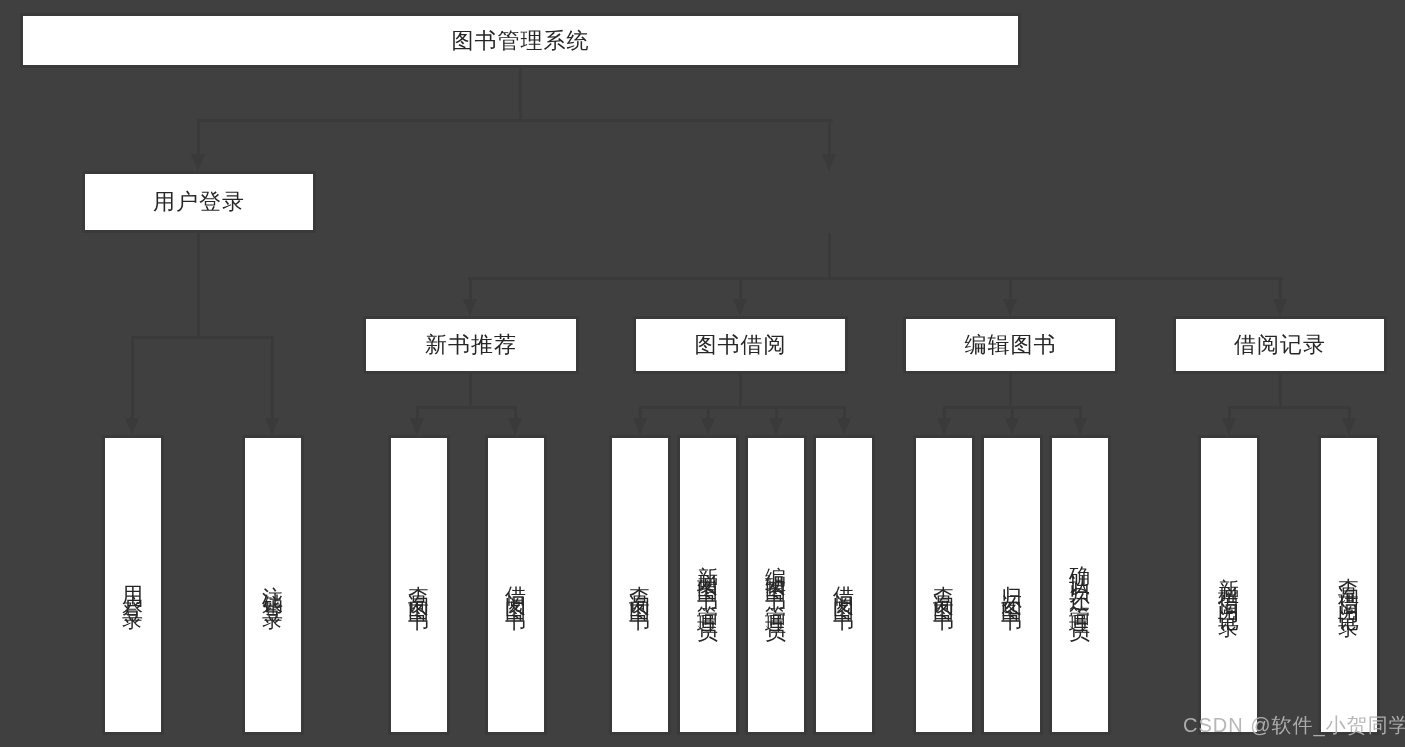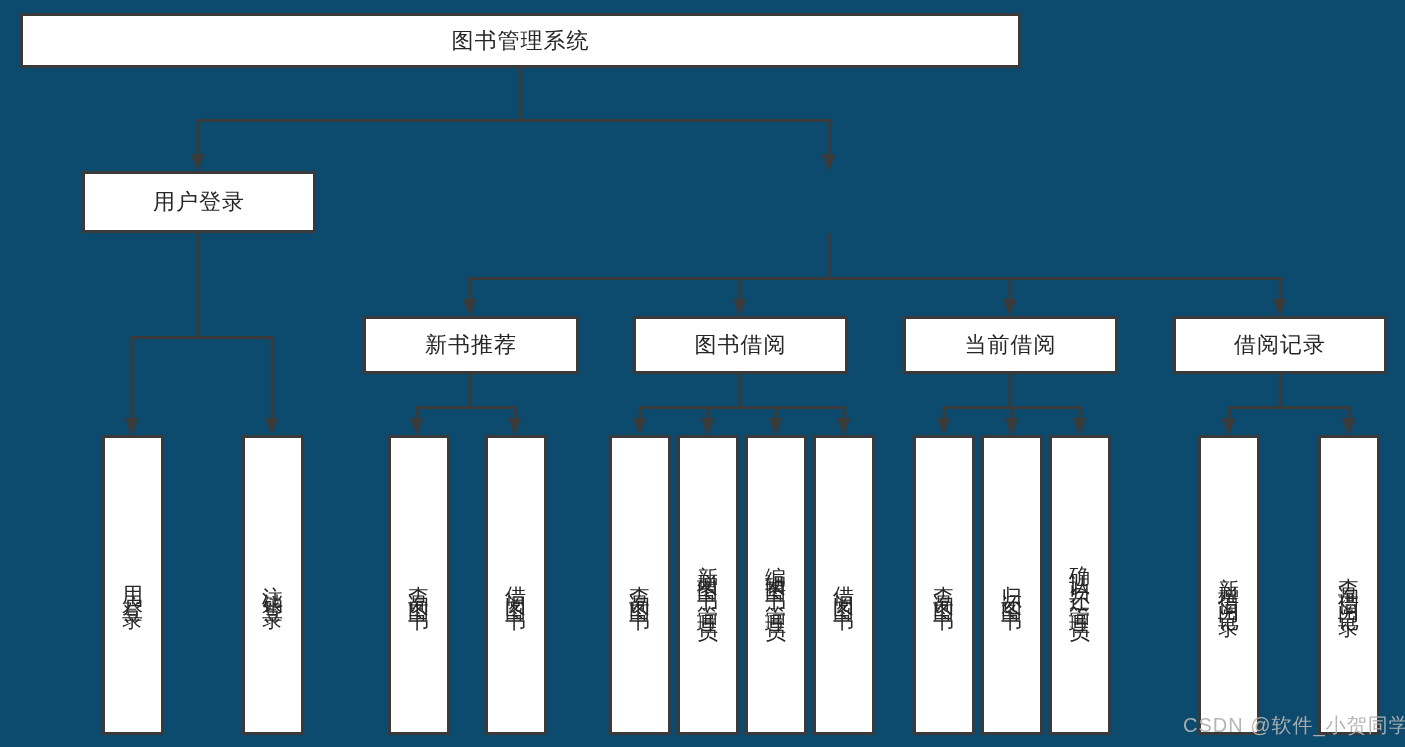"图书管理系统" .canvas { background: #0c4a6e -> #404040 }
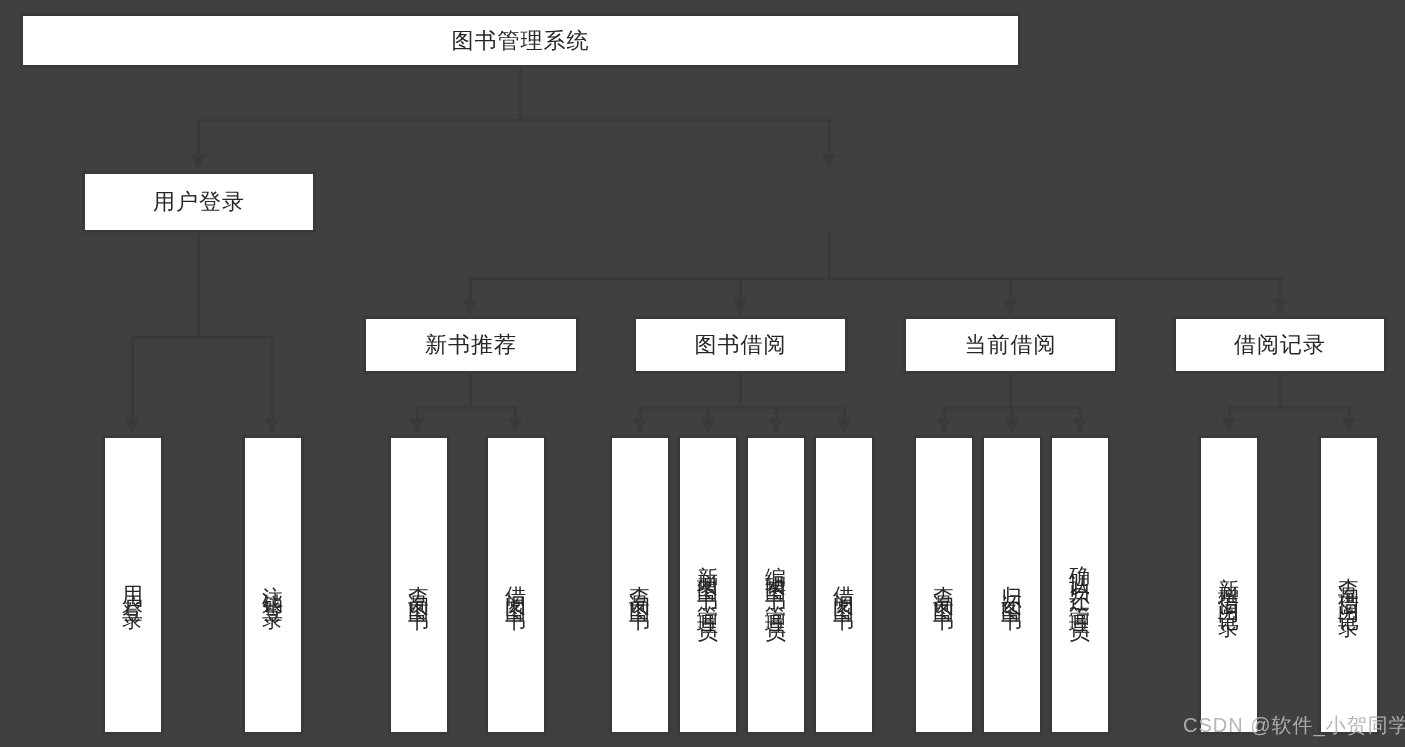"当前借阅" span { text: 当前借阅 -> 编辑图书 }
